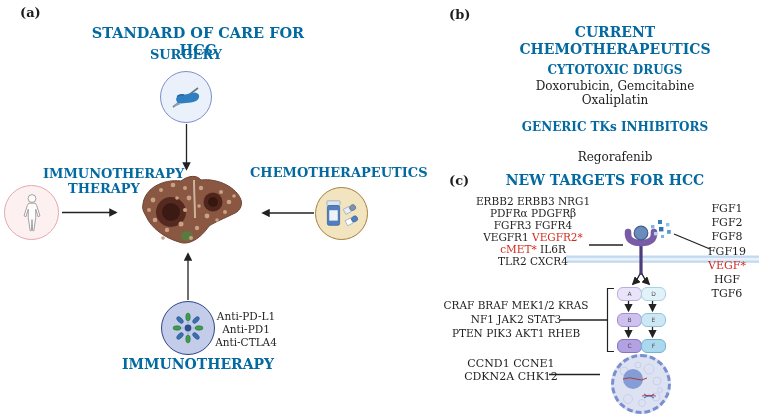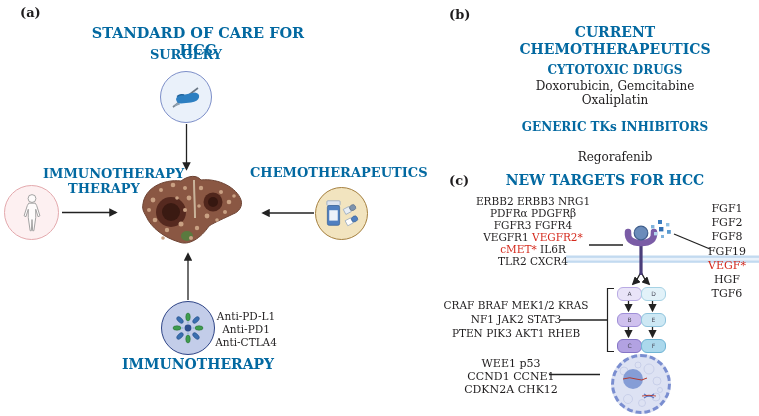"WEE1 p53" div { html: <div>WEE1 p53</div> -> none }
